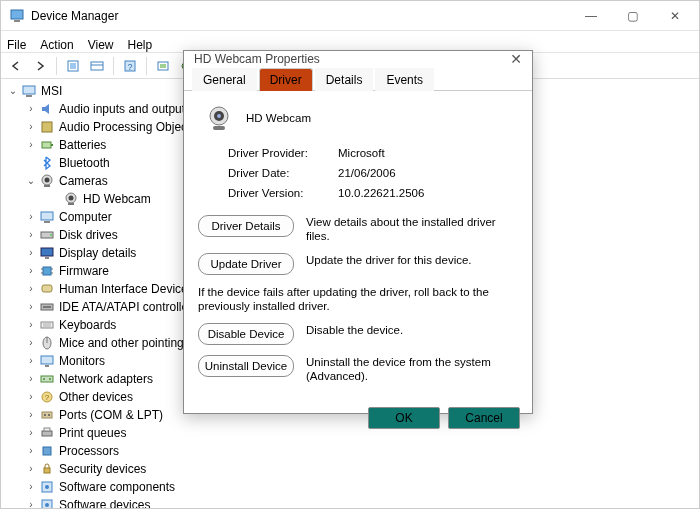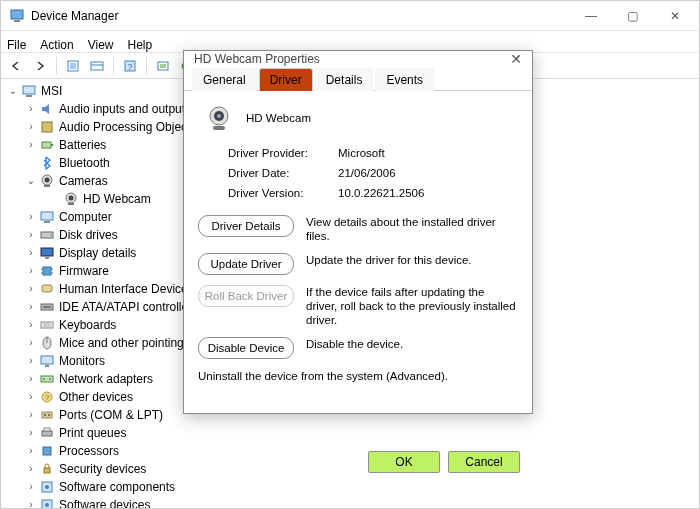"Roll Back Driver" span.dlg-btn { html: <span>Roll Back Driver</span> -> none }
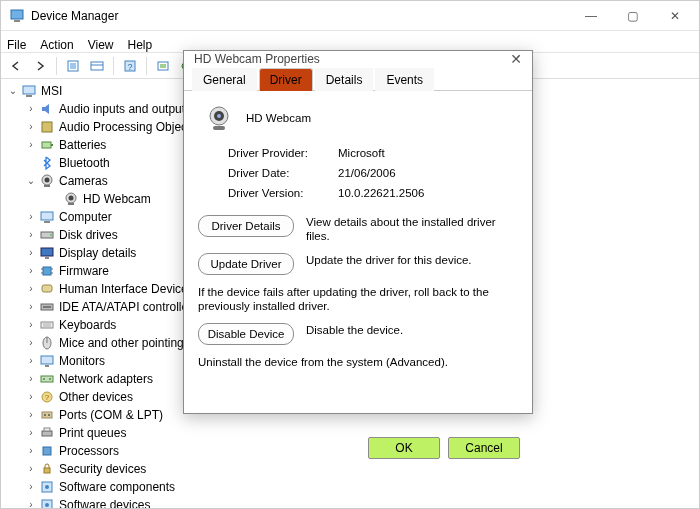"Uninstall Device" span.dlg-btn { html: none -> <span>Uninstall Device</span> }
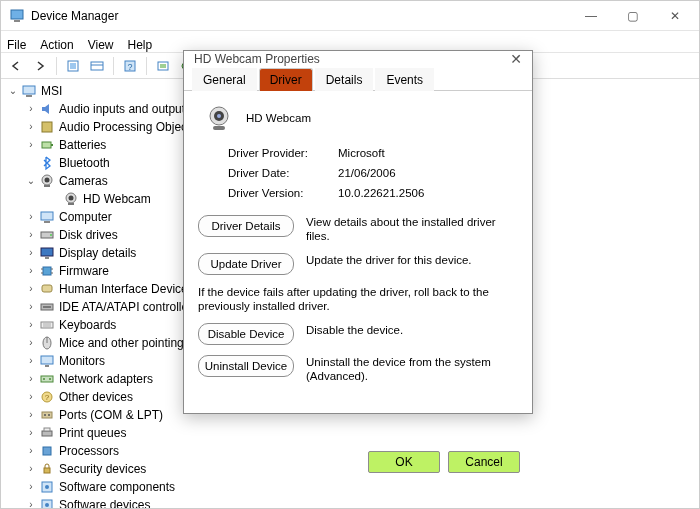"OK" .foot-btn { background: #bef264 -> #0f766e; margin-top: 44px -> none }
